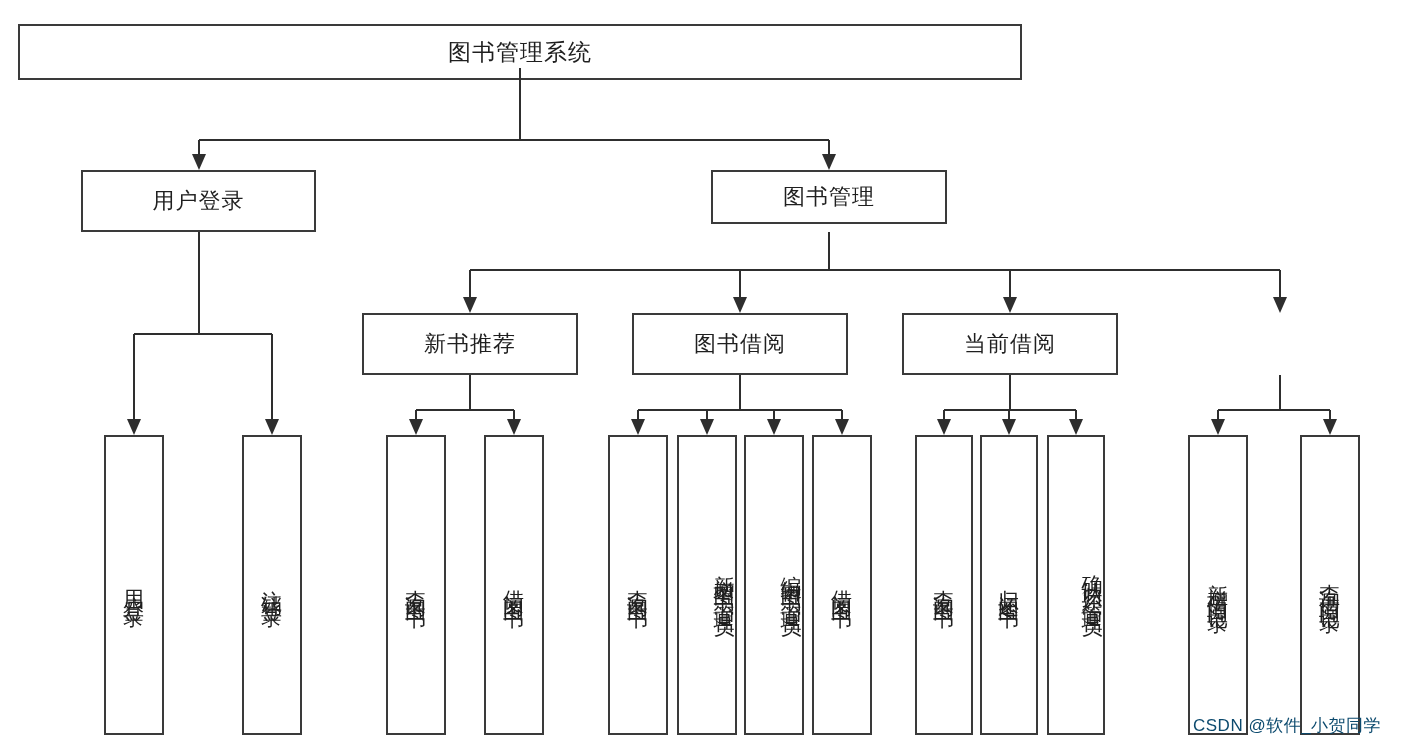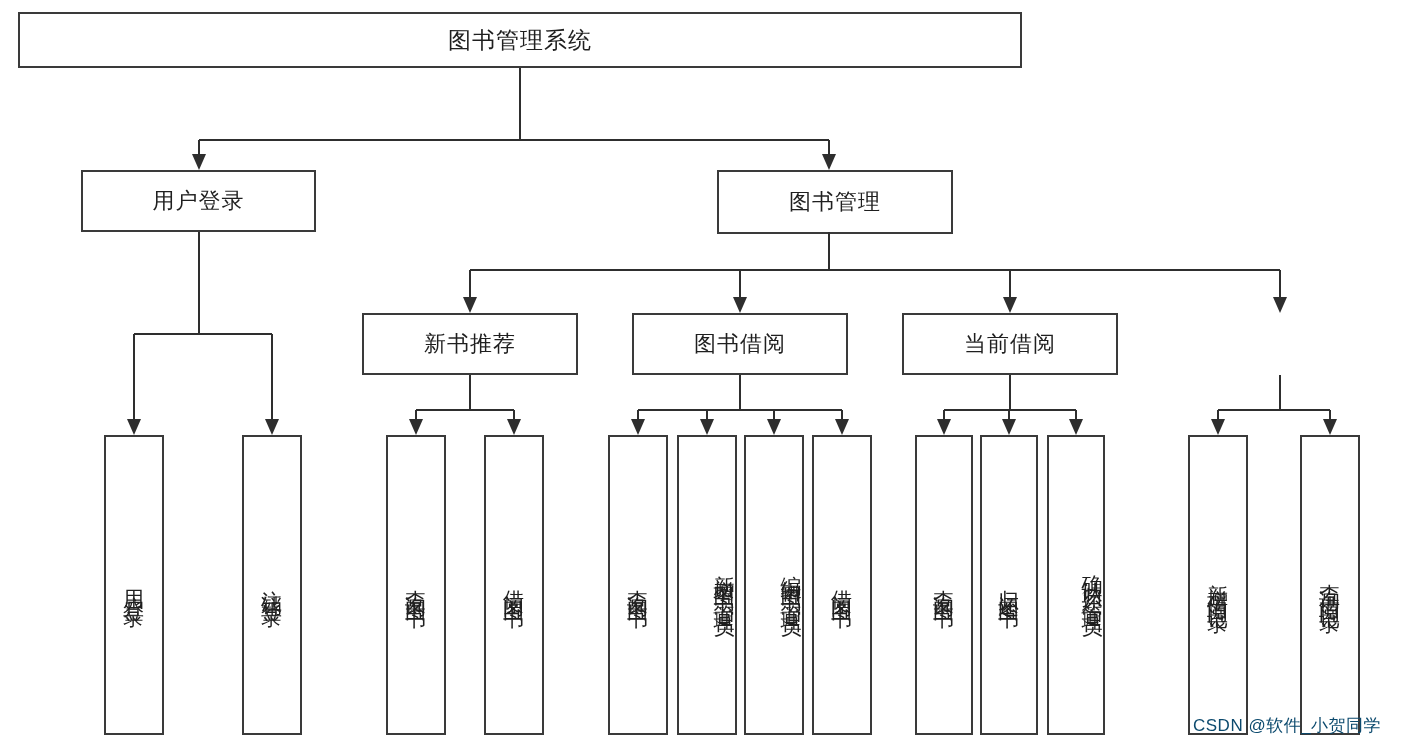"图书管理系统" .node.root { margin-top: none -> 12px }
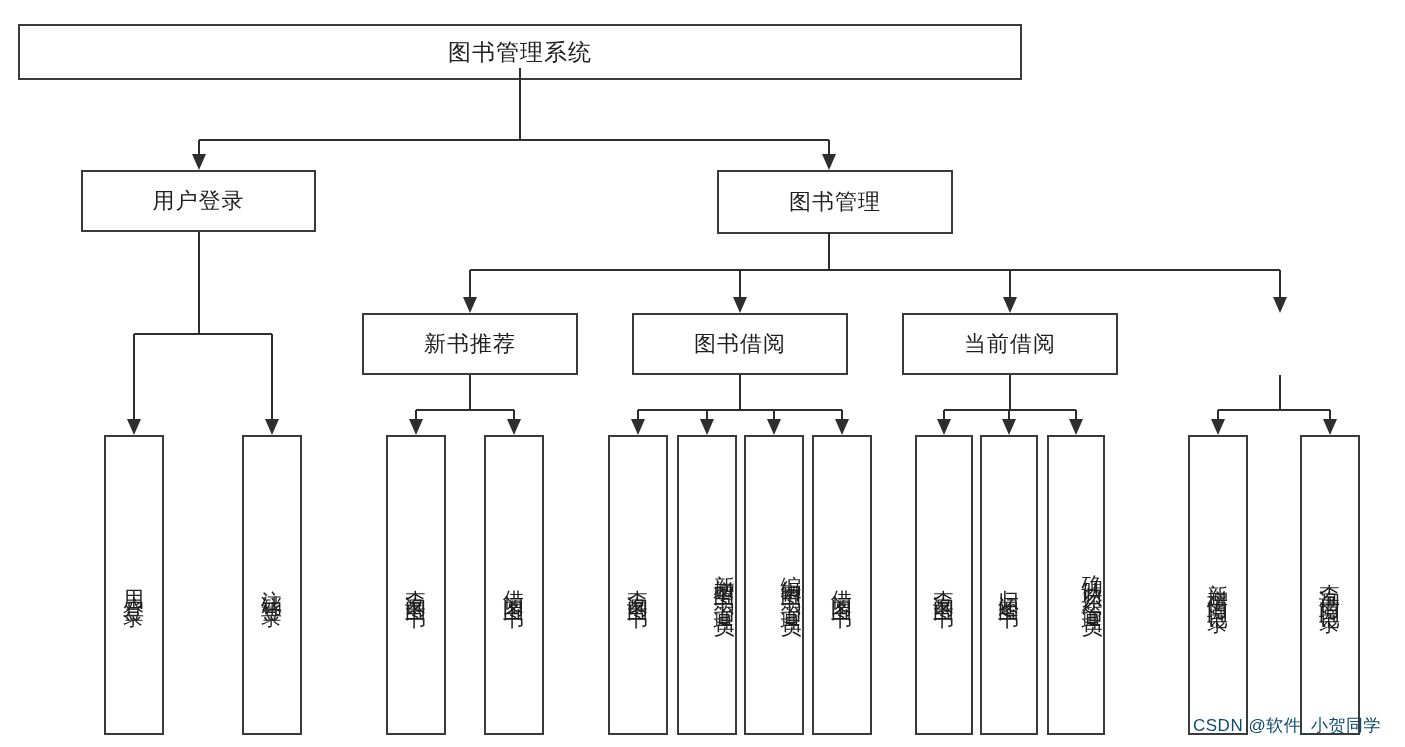"图书管理" div.node { height: 64px -> 54px; margin-left: 6px -> none }
